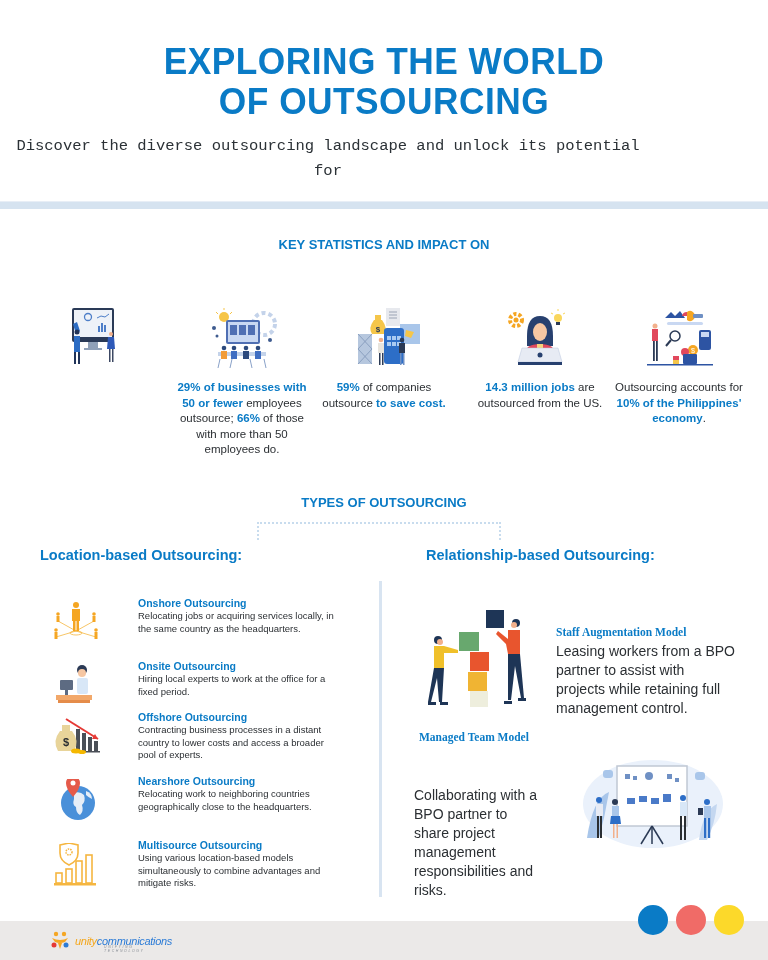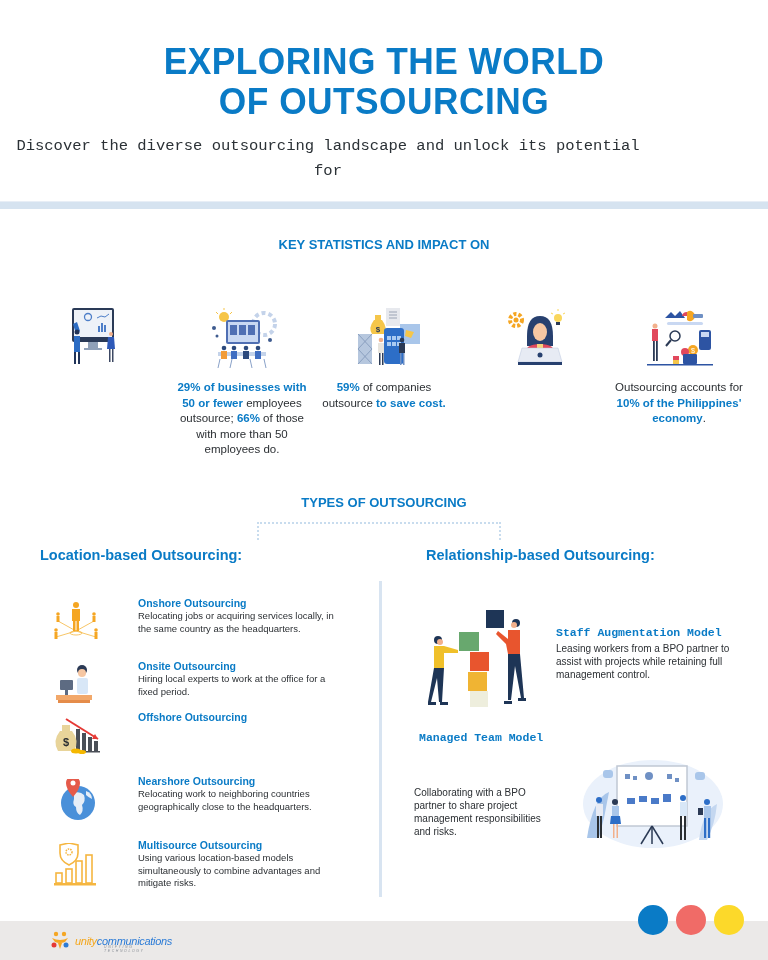"14.3 million jobs are outsourced" div.txt { html: none -> <div> <b>14.3 million jobs</b><span> are outsourced from the US.</span> </div> }
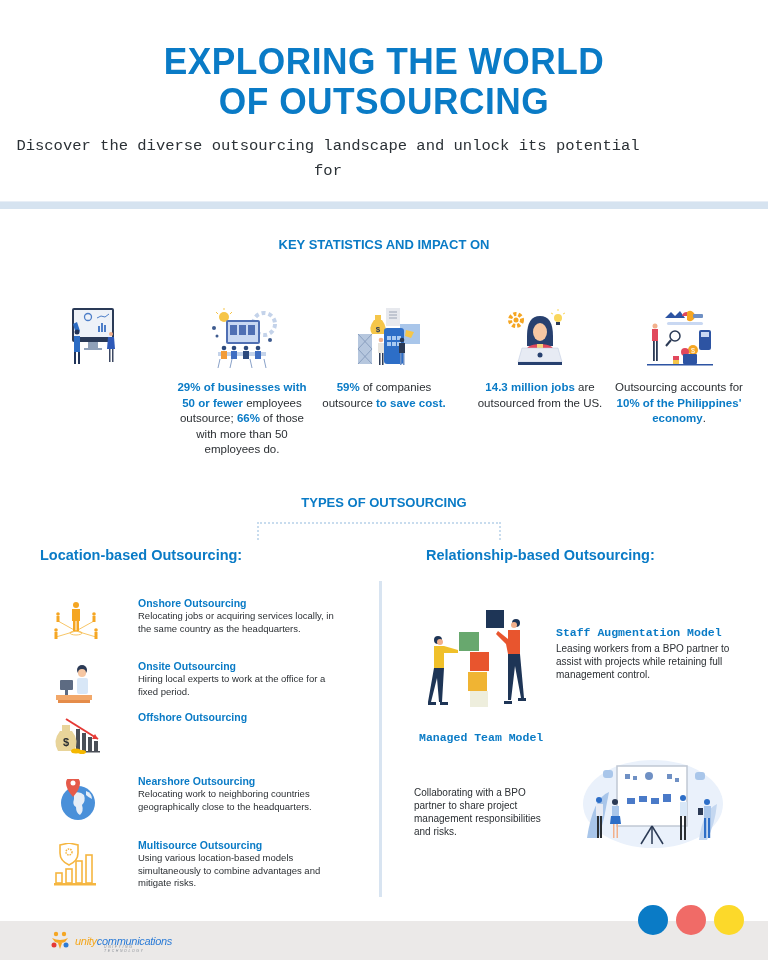"Staff Augmentation Model" .rel-title { font-family: Liberation Mono, monospace -> Liberation Serif, serif }
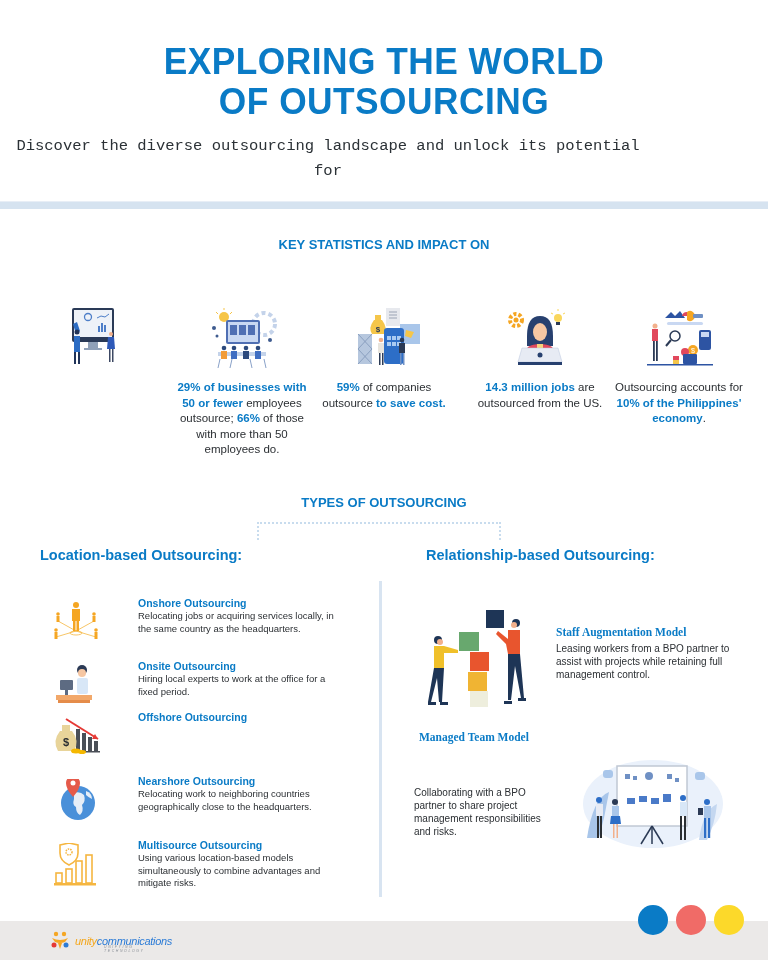"Leasing workers from a BPO" .rel-desc { font-size: 10px -> 14px; line-height: 13px -> 19px }
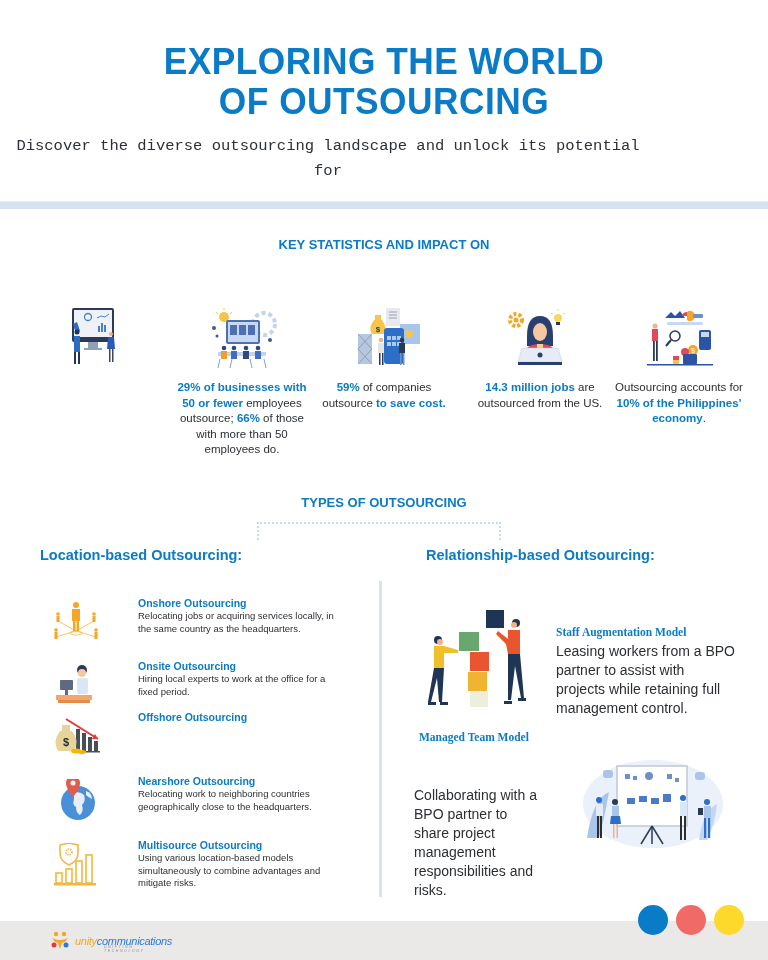"Contracting business processes in a" div.desc { html: none -> <div>Contracting business processes in a distant country to lower costs and access a broader pool of experts.</div> }
